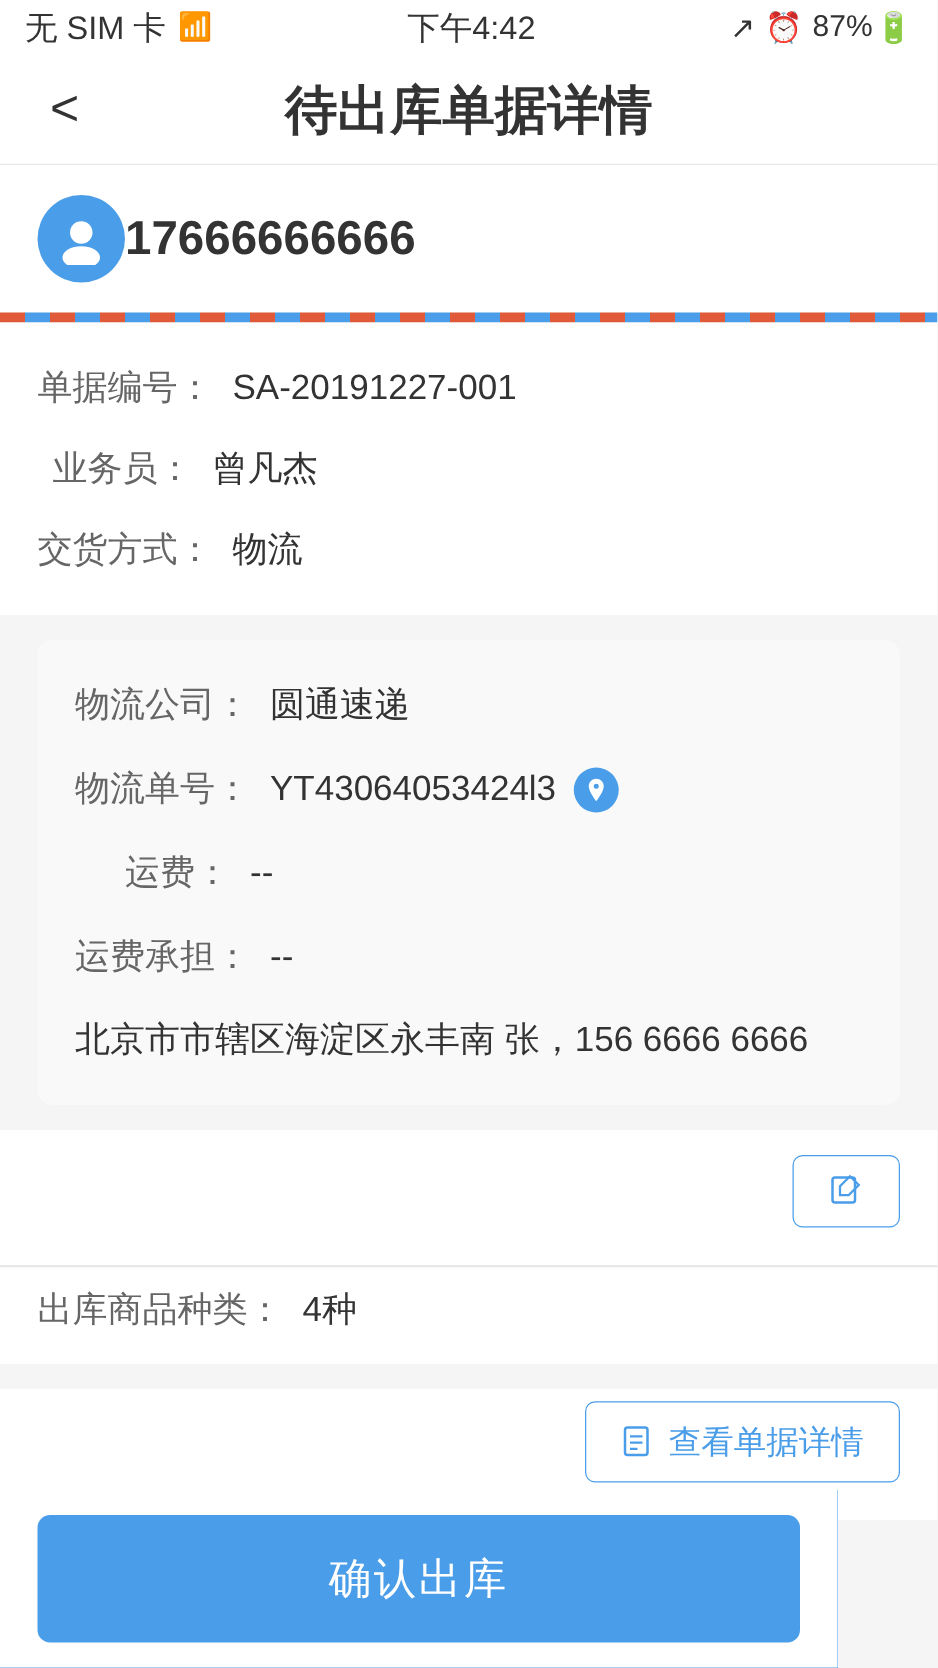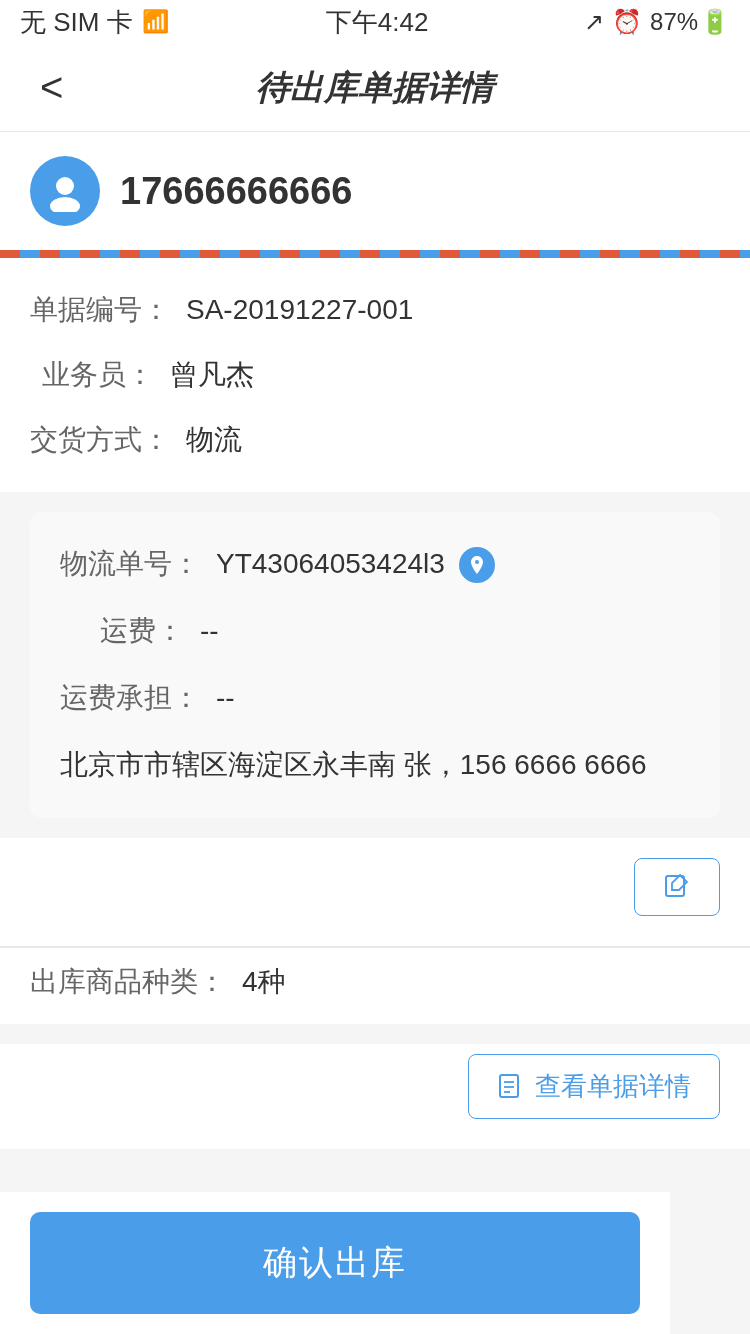"待出库单据详情" .nav-title { font-size: 34px -> 42px; font-style: italic -> none }
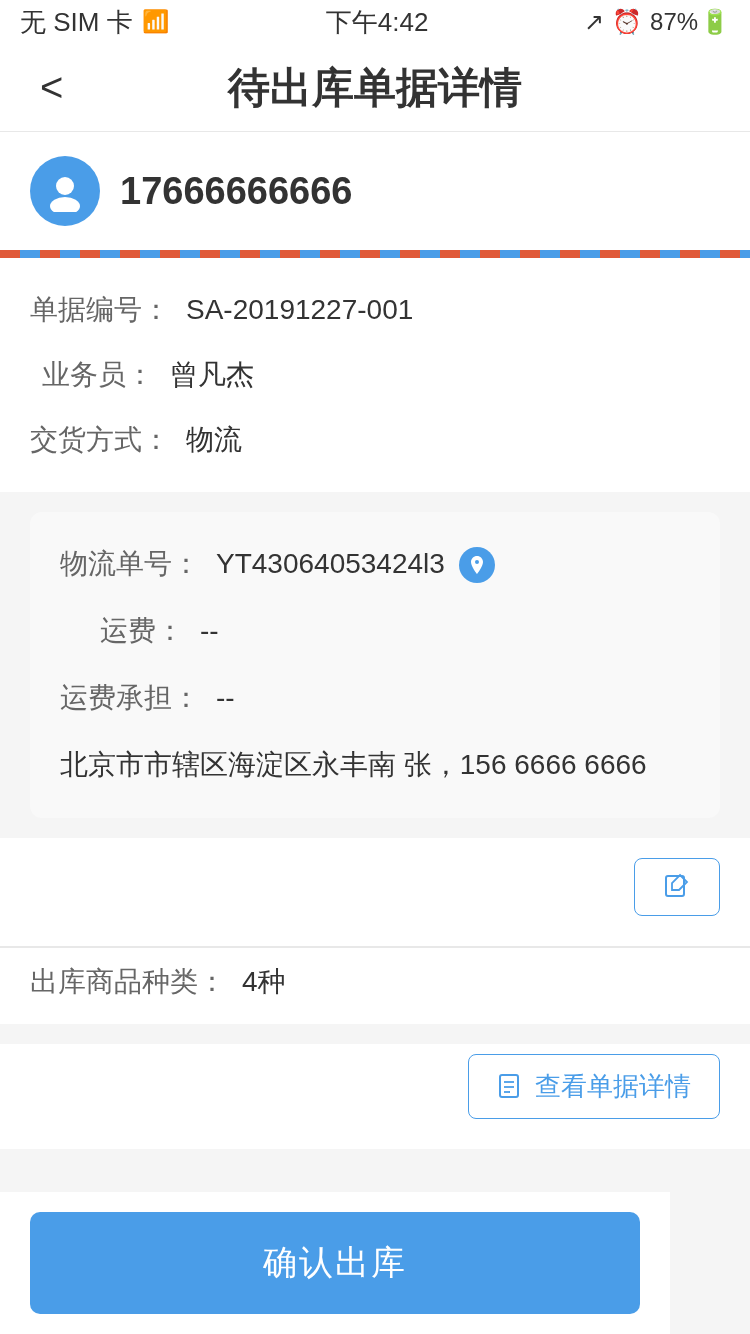"17666666666" .customer-header { gap: 20px -> none }
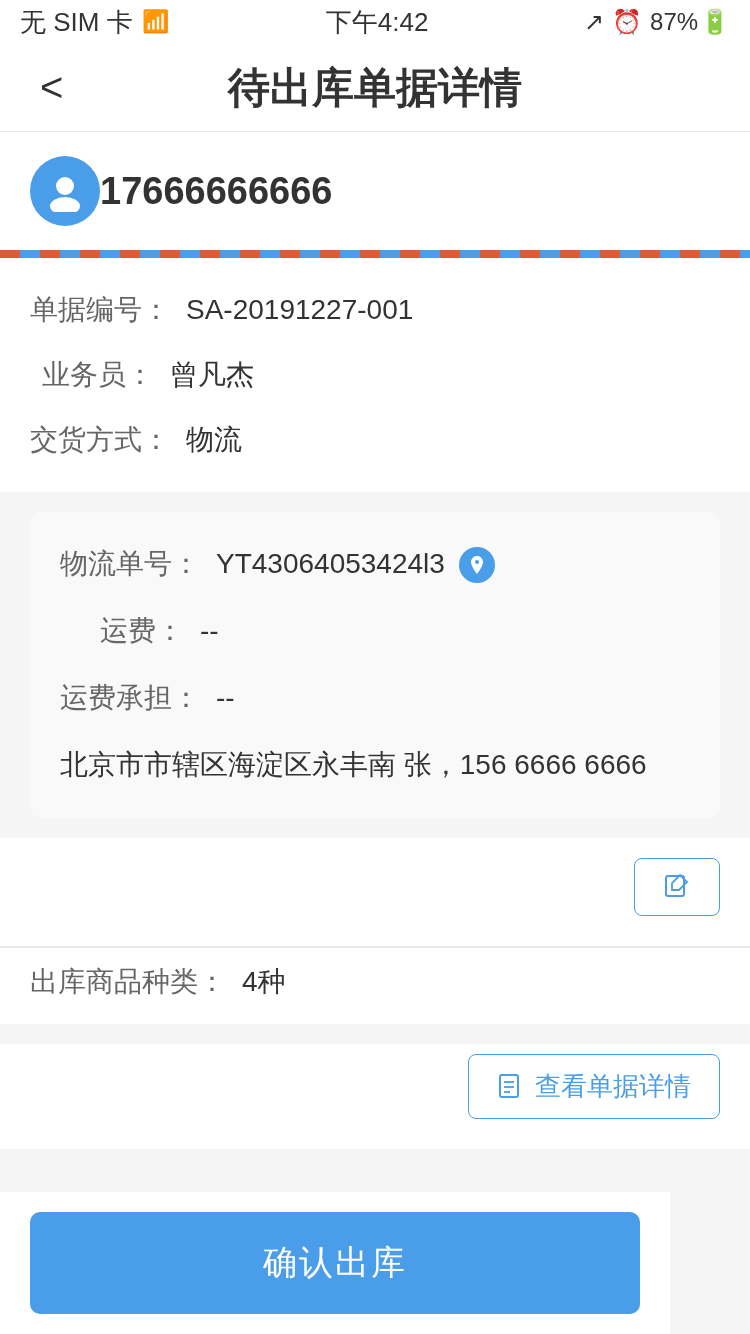"物流公司：" div.logistics-row { html: none -> <div> <span>物流公司：</span> <span>圆通速递</span> </div> }
